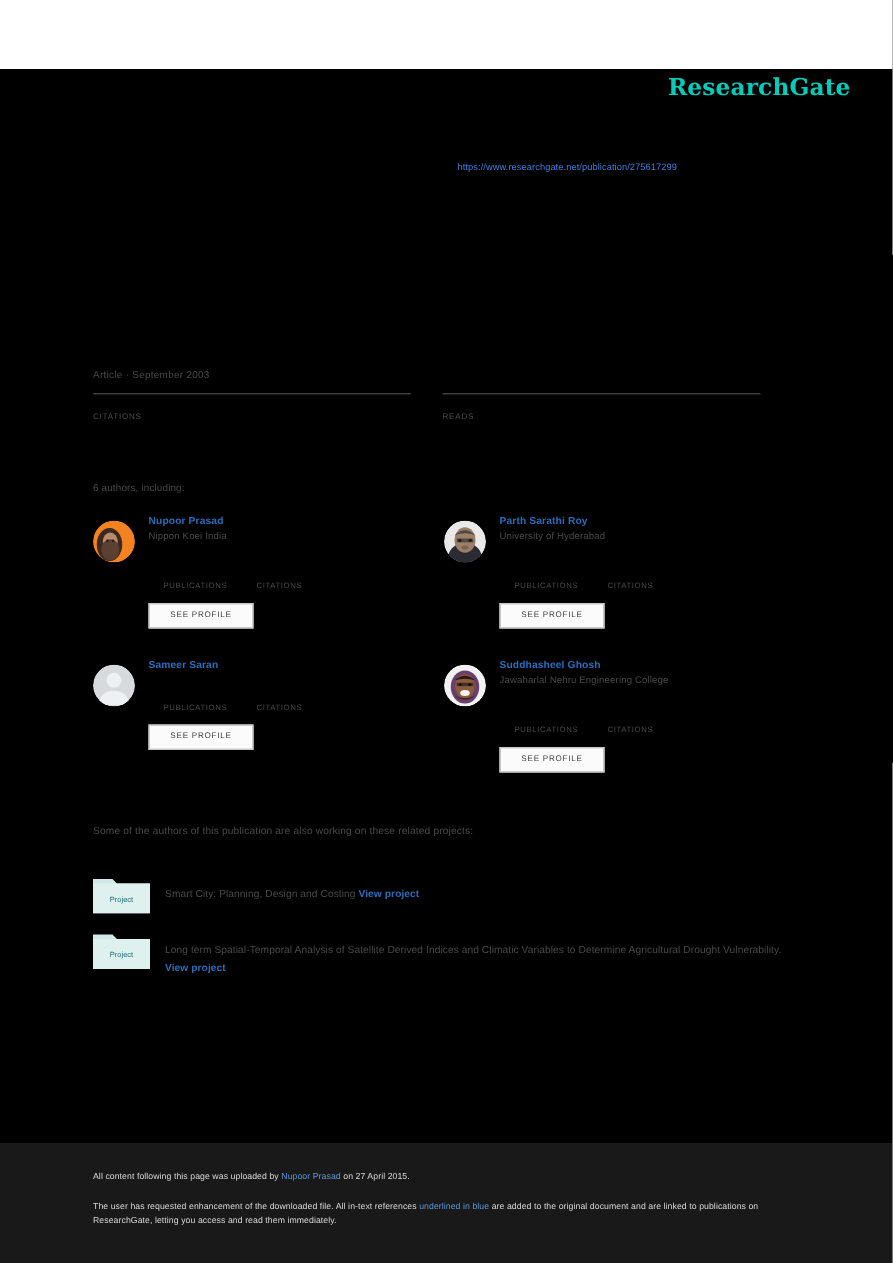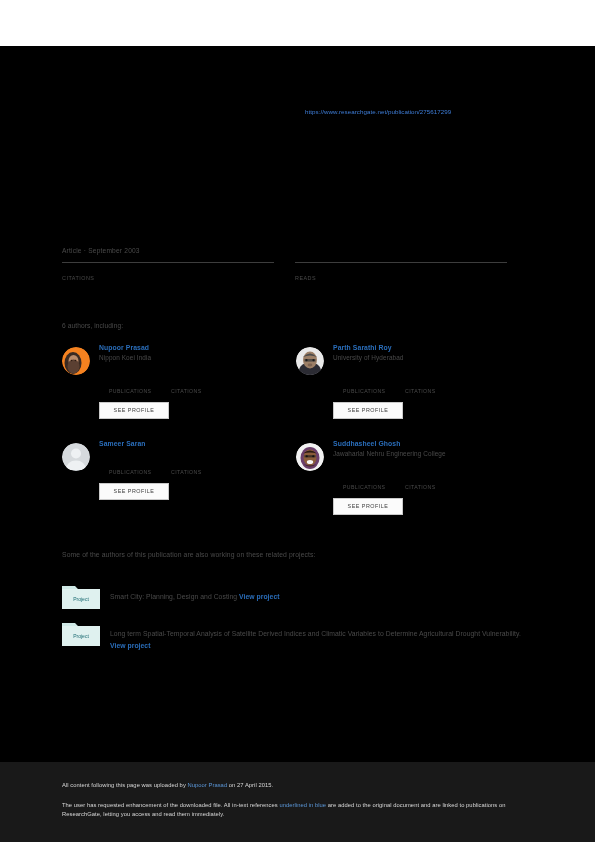"ResearchGate" div.rg-logo { html: none -> <div>ResearchGate</div> }
